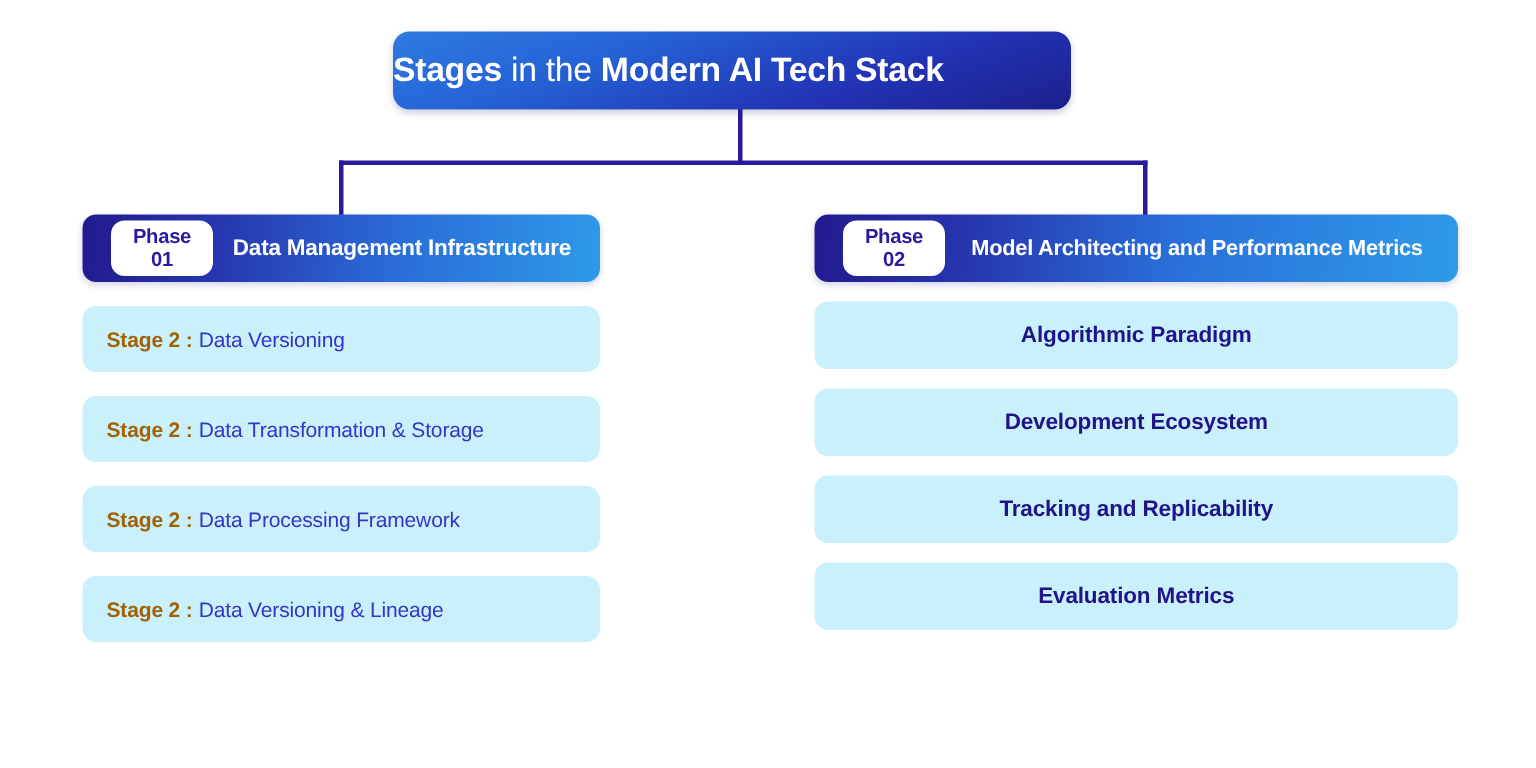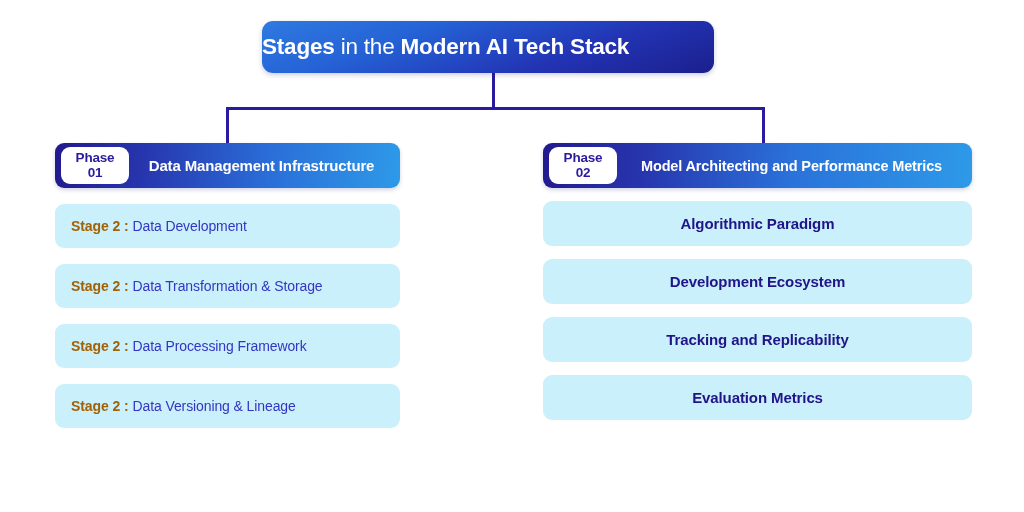"Phase" .phase-header { padding-left: none -> 13px }
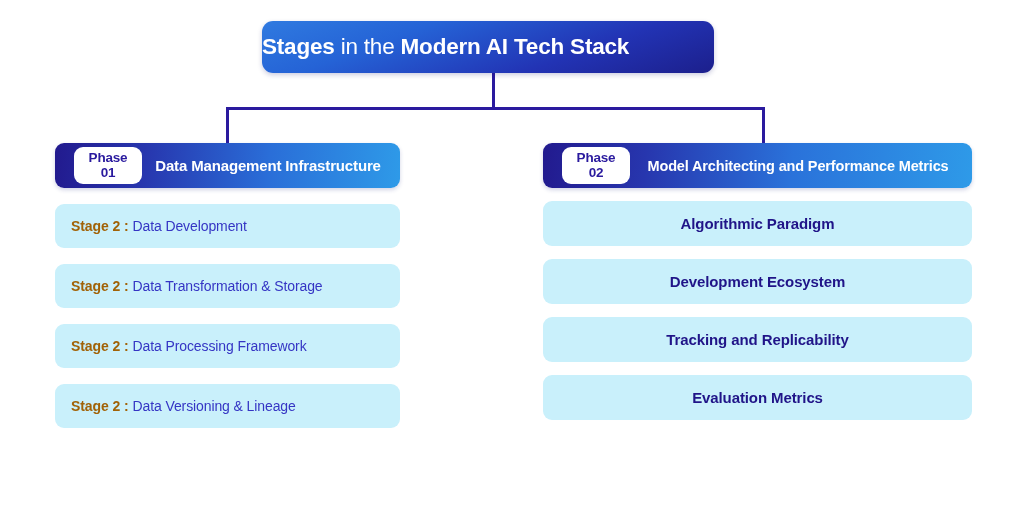"Data Development" span.stage-name { text: Development -> Versioning }
